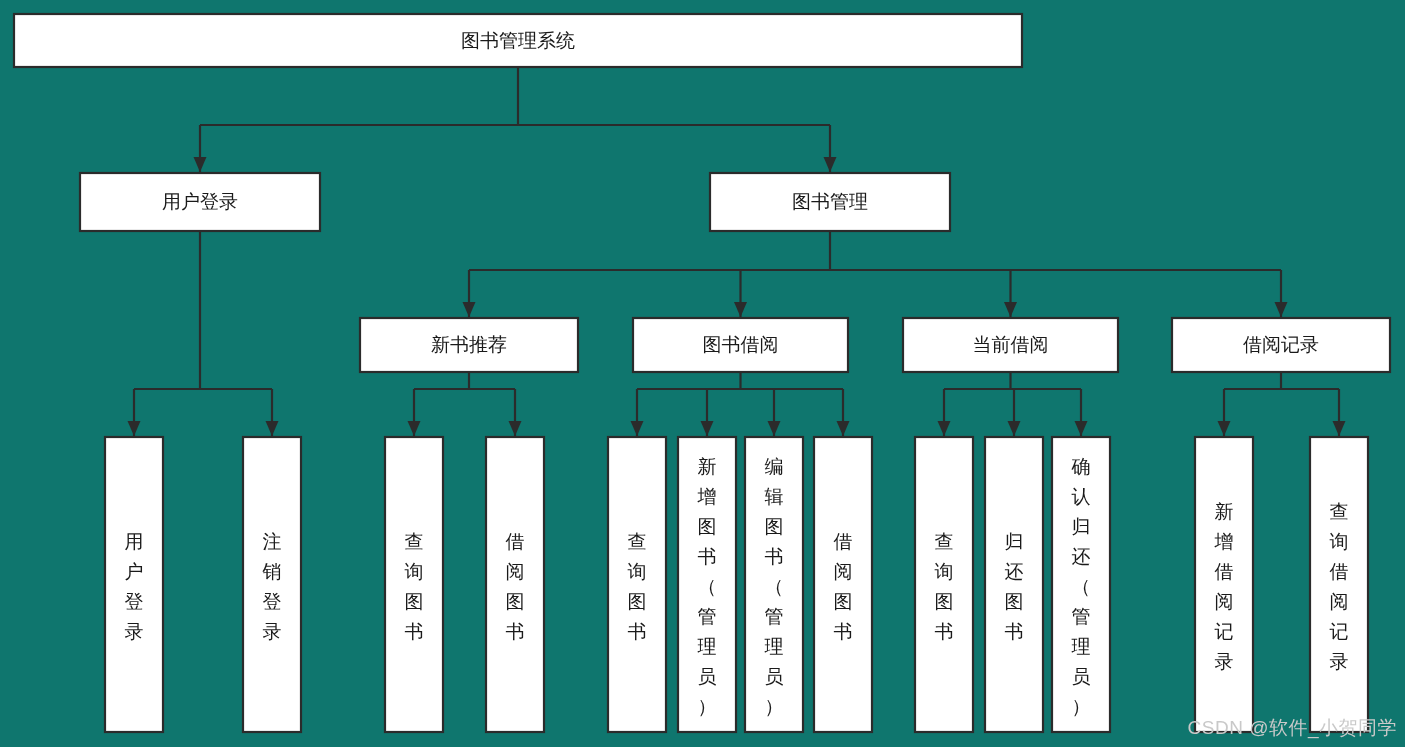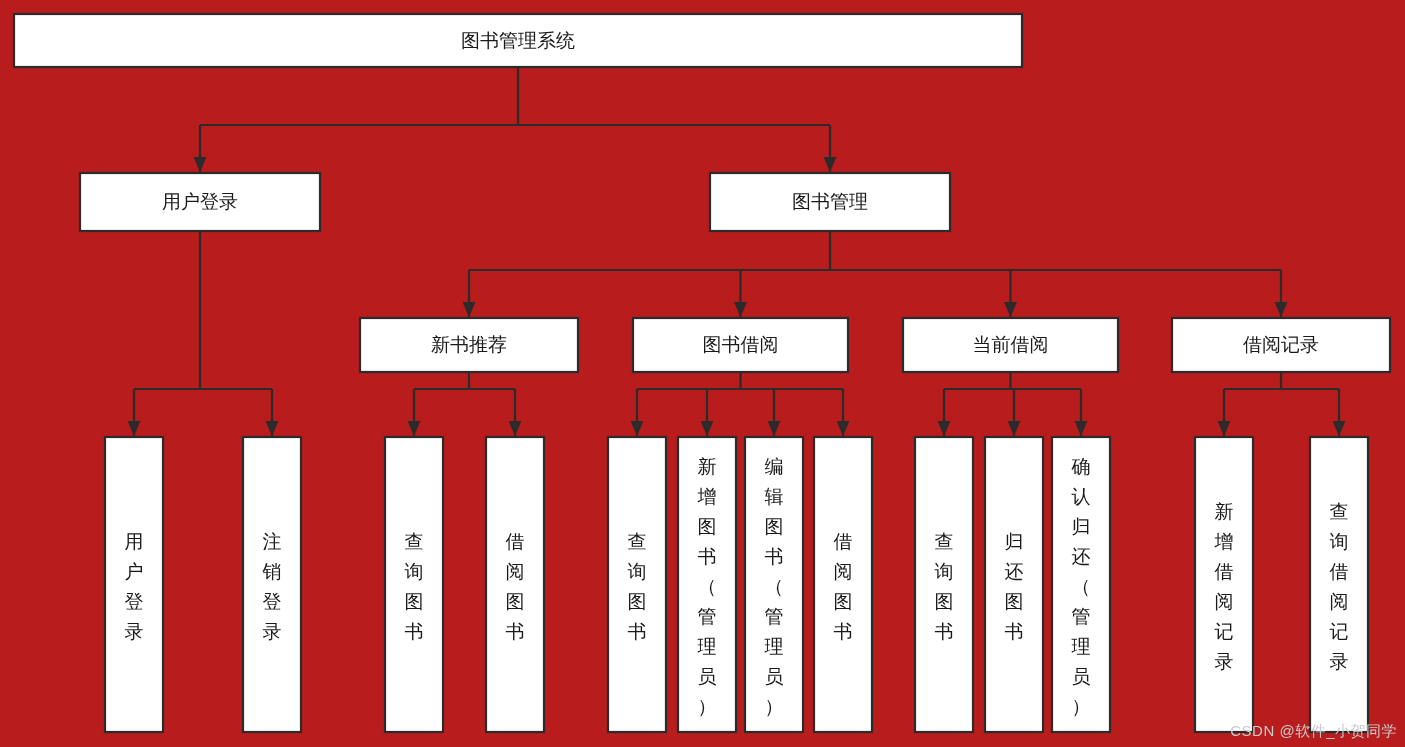"图书管理系统" #canvas { background: #b91c1c -> #0f766e }
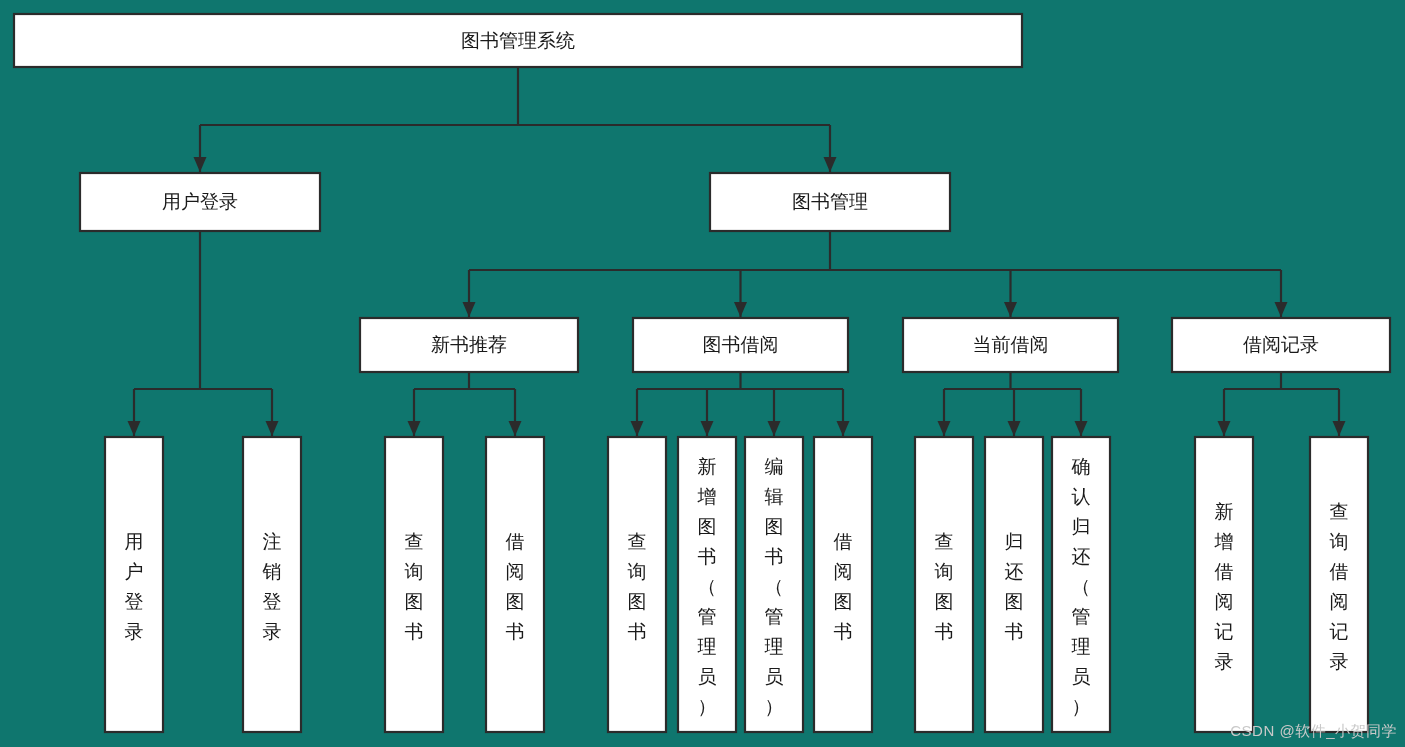"CSDN @软件_小贺同学" .watermark { font-size: 15px -> 19px }
